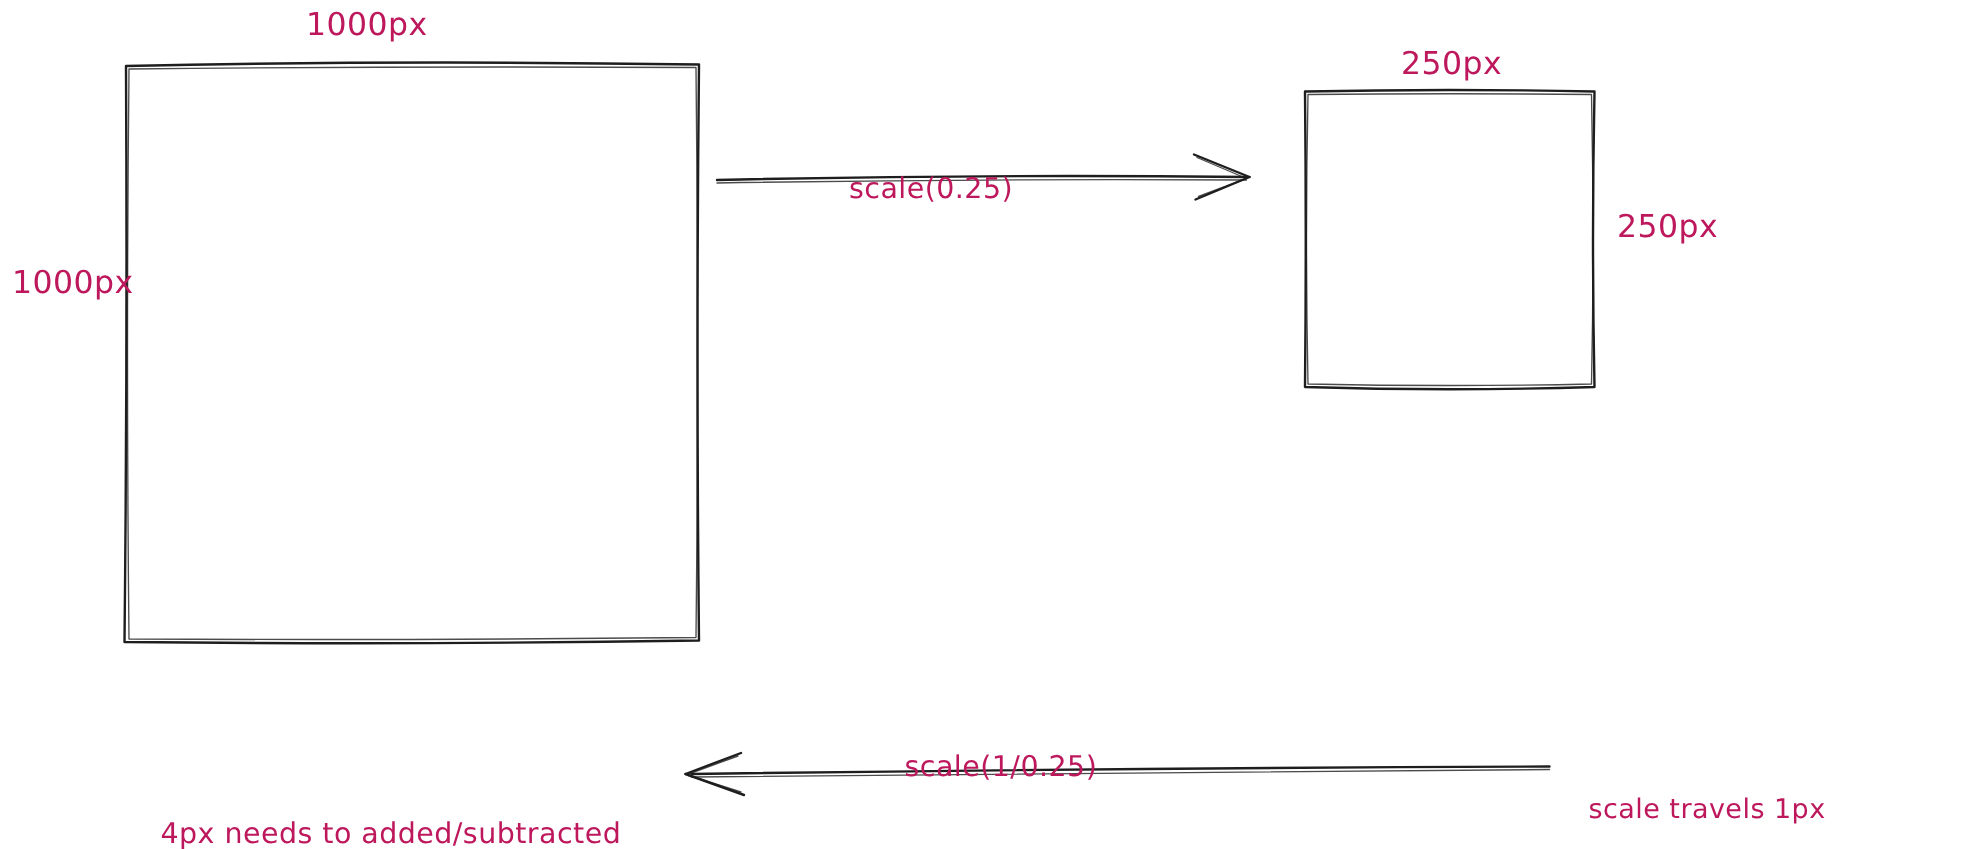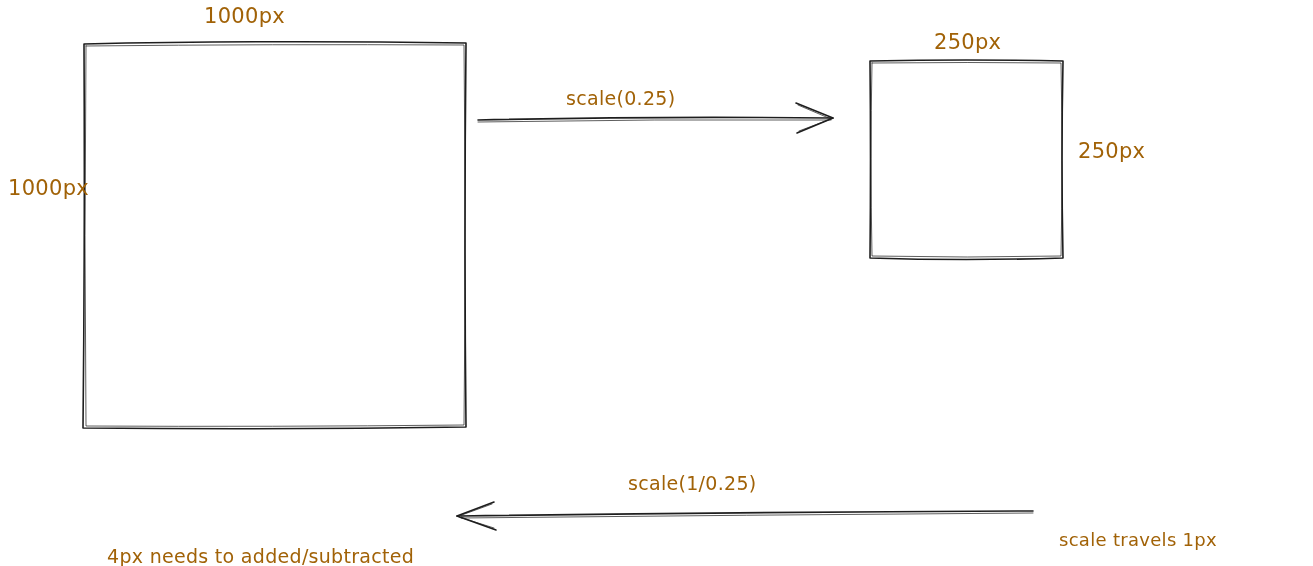"1000px" .canvas { color: #a16207 -> #be185d }
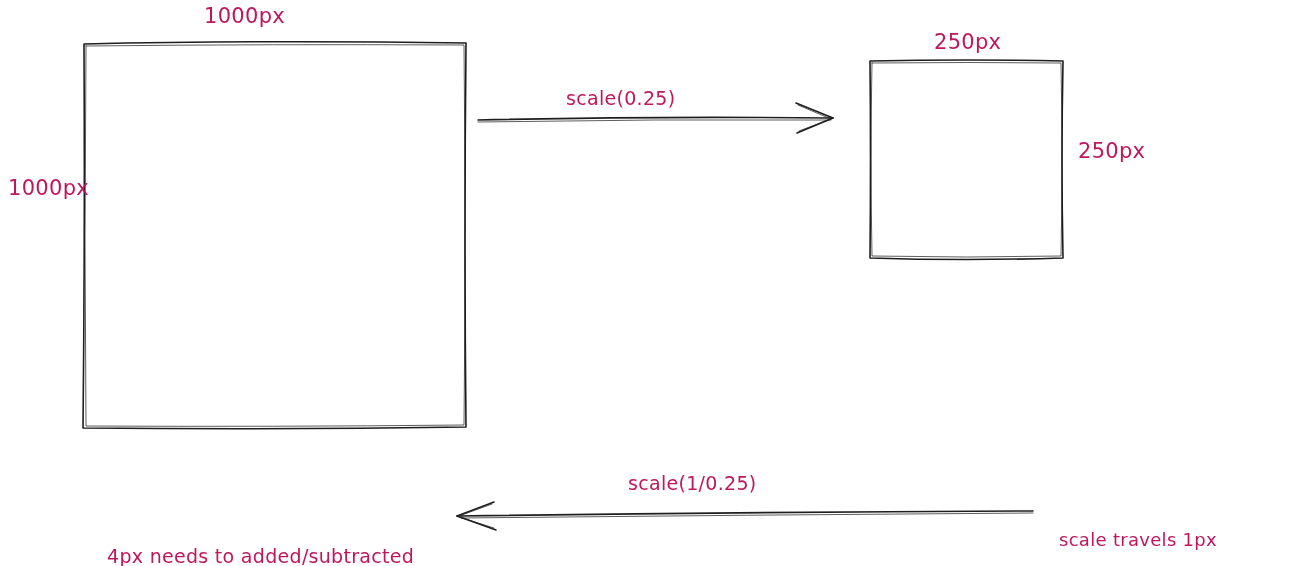"scale(0.25)" .arrow-label { margin-top: none -> 28px }
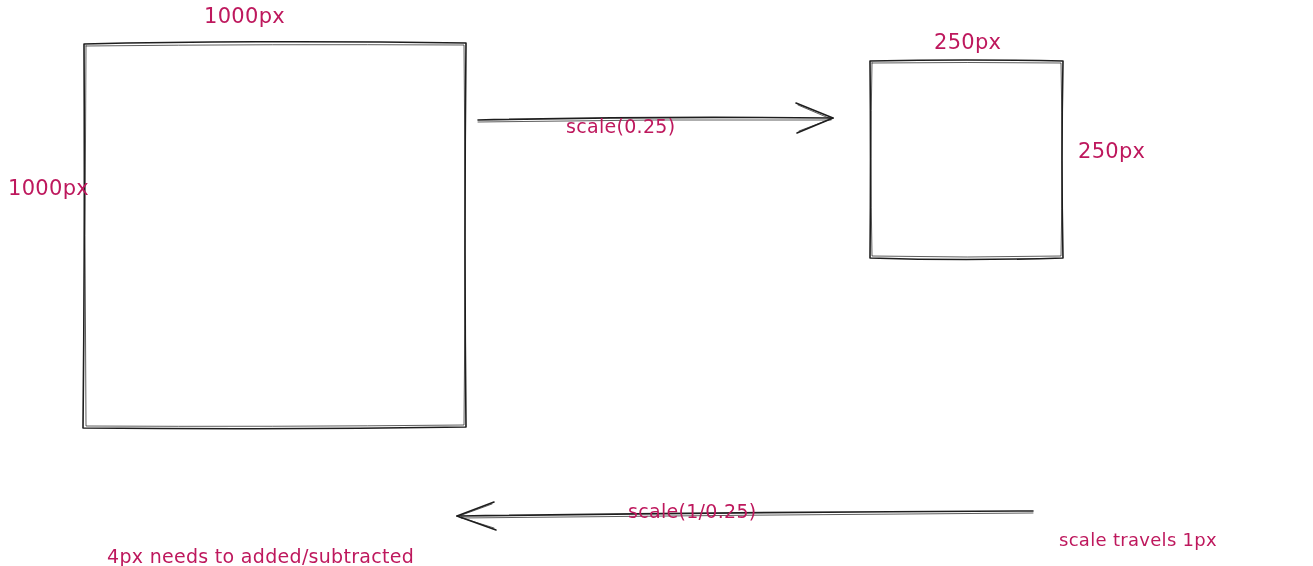"scale(1/0.25)" div.label { left: 628px -> 603px }
